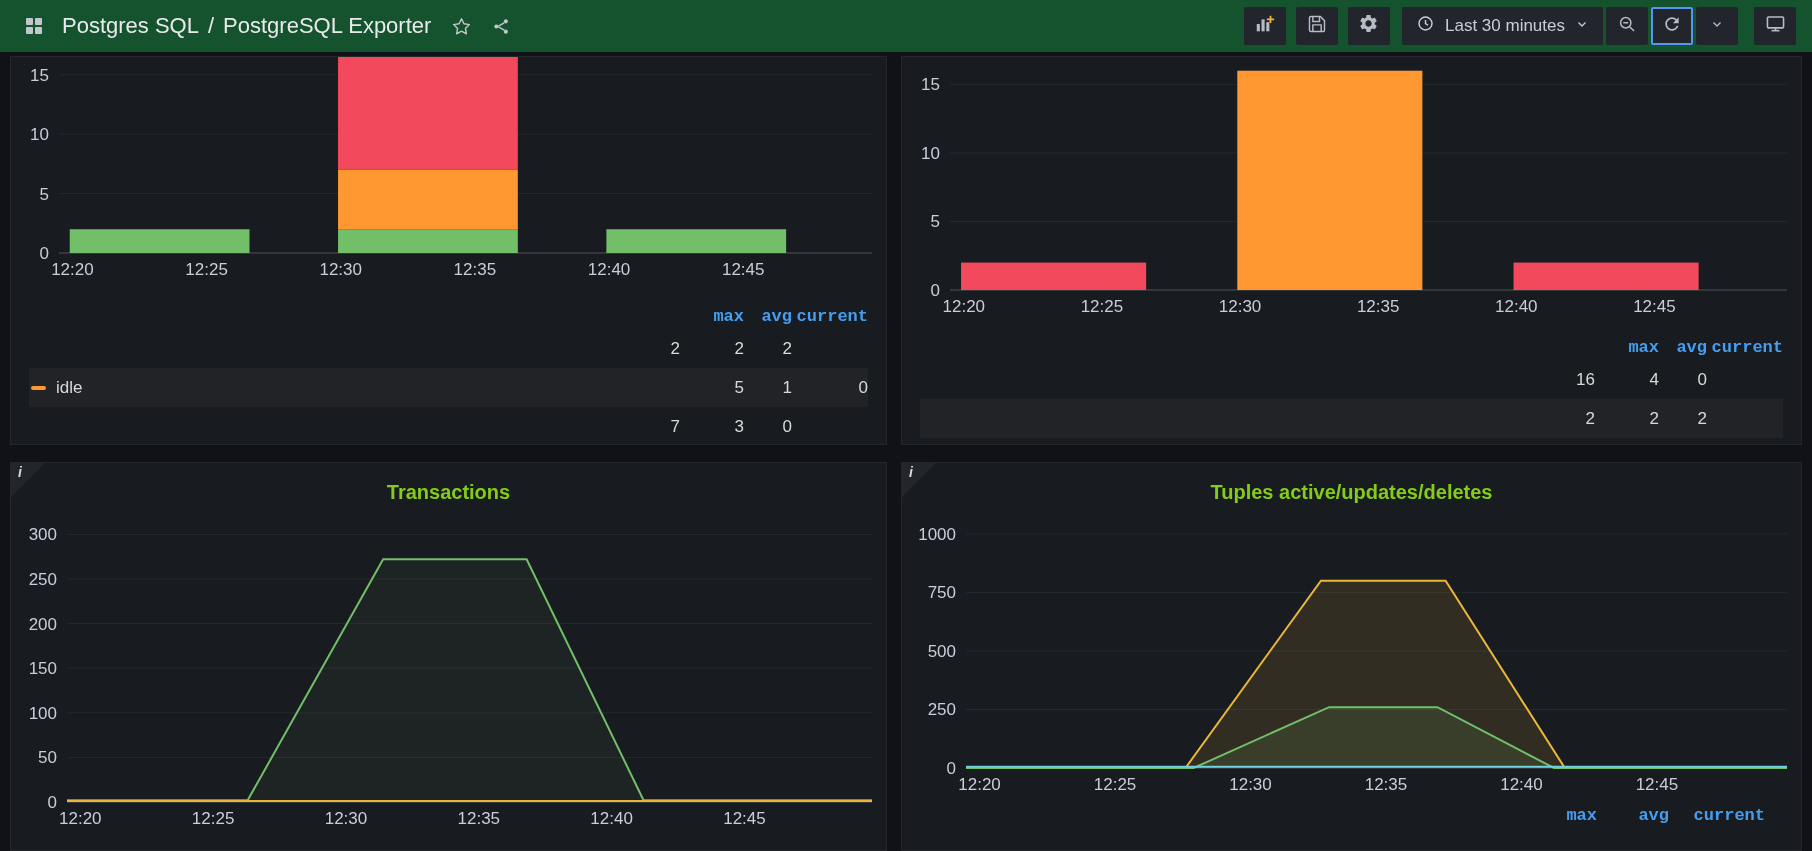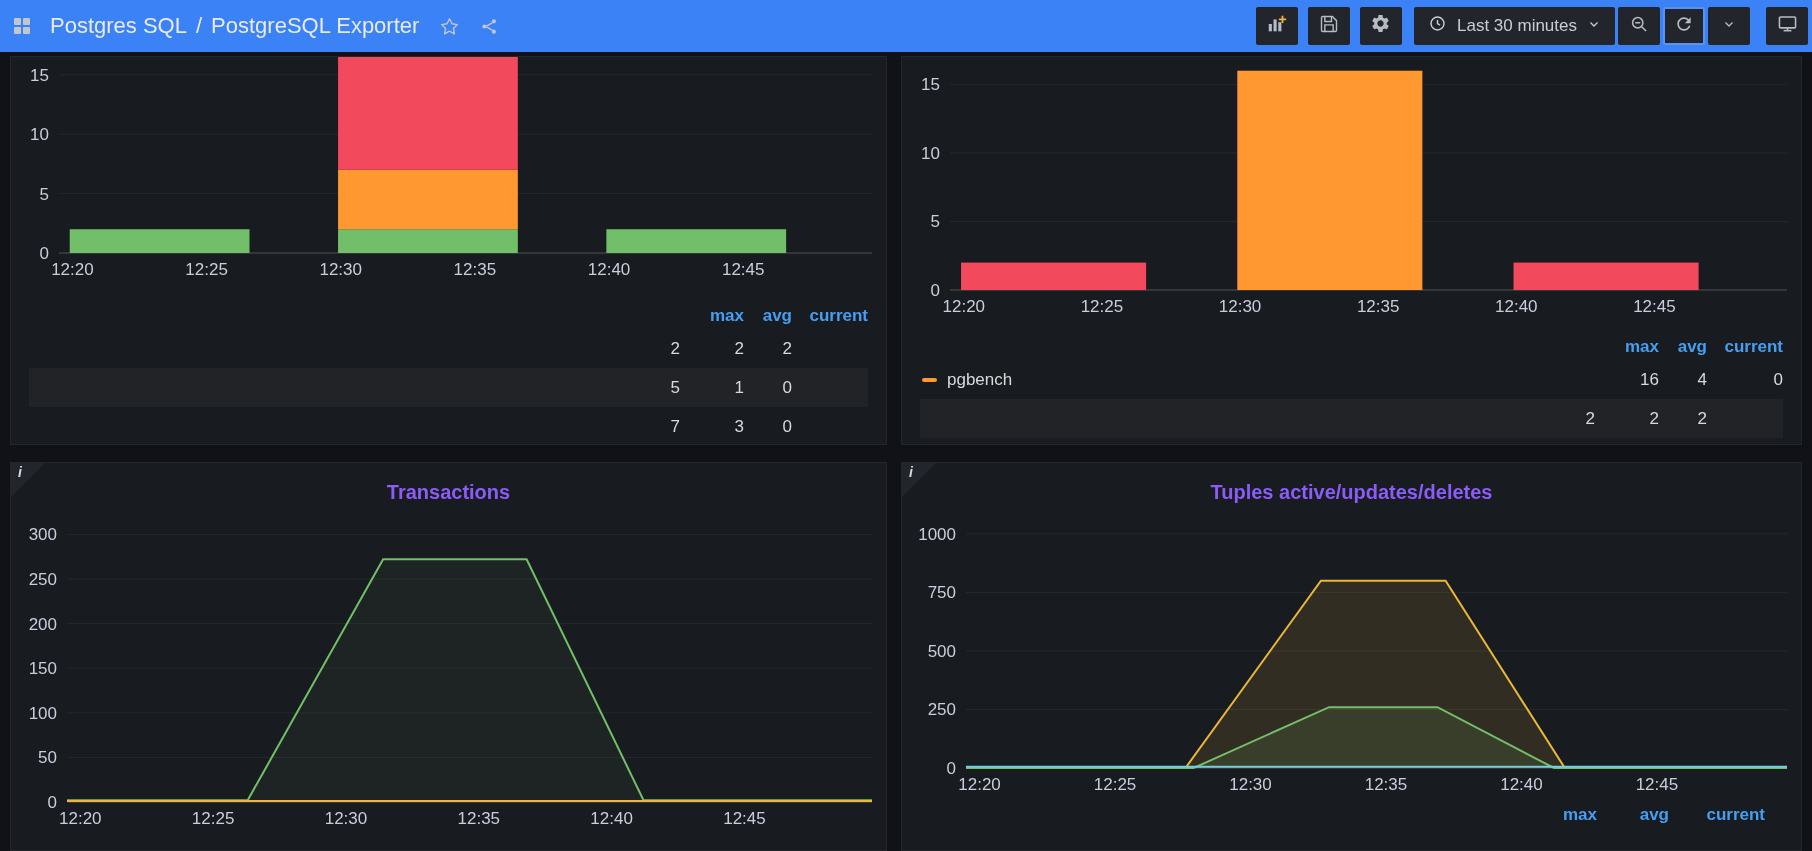"Postgres SQL" .navbar { background: #3b82f6 -> #14532d; padding: 0 4px -> 0 16px }
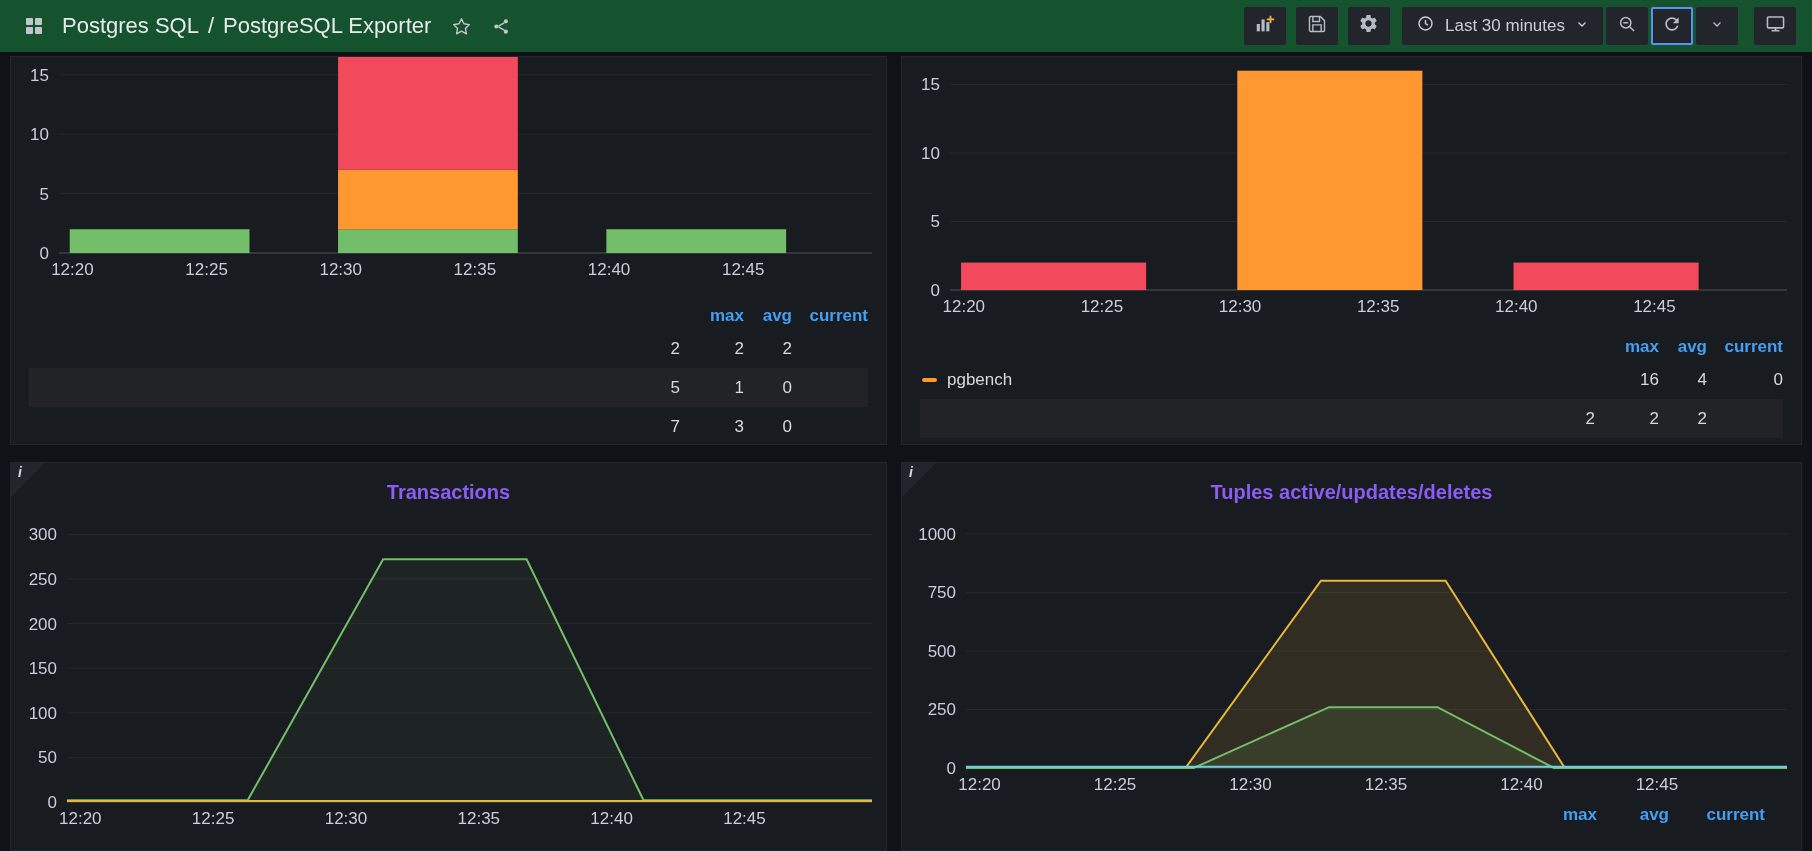"max" .lg-head { font-family: none -> Liberation Mono, monospace }
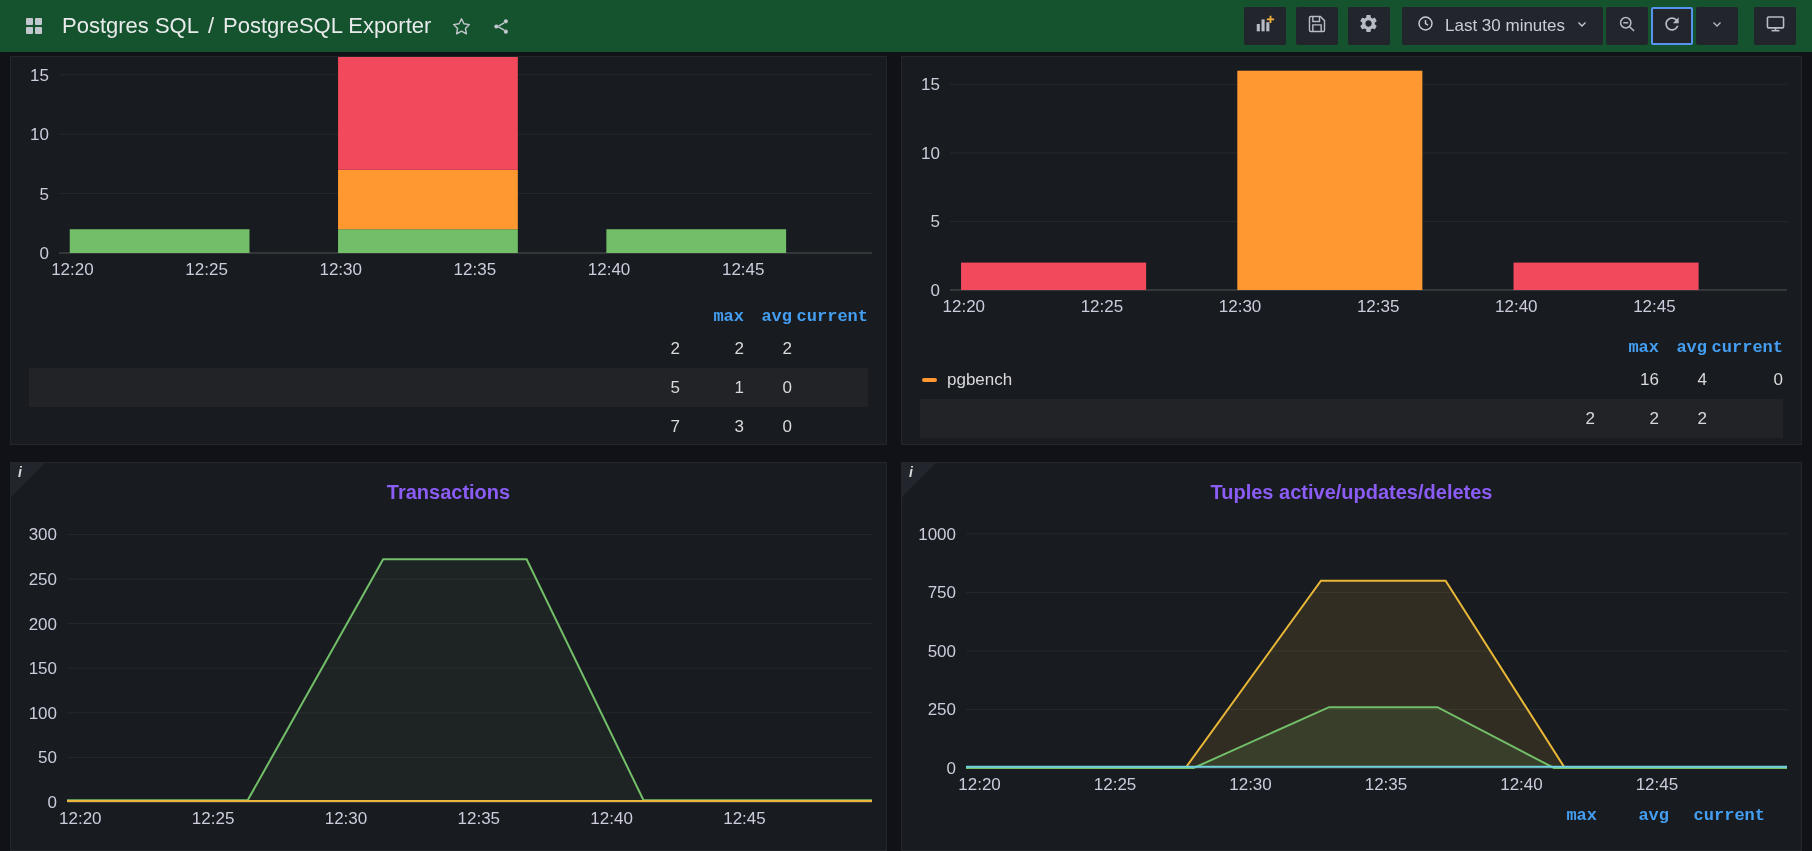"idle" span.lg-label { html: none -> <span><i></i>idle</span> }
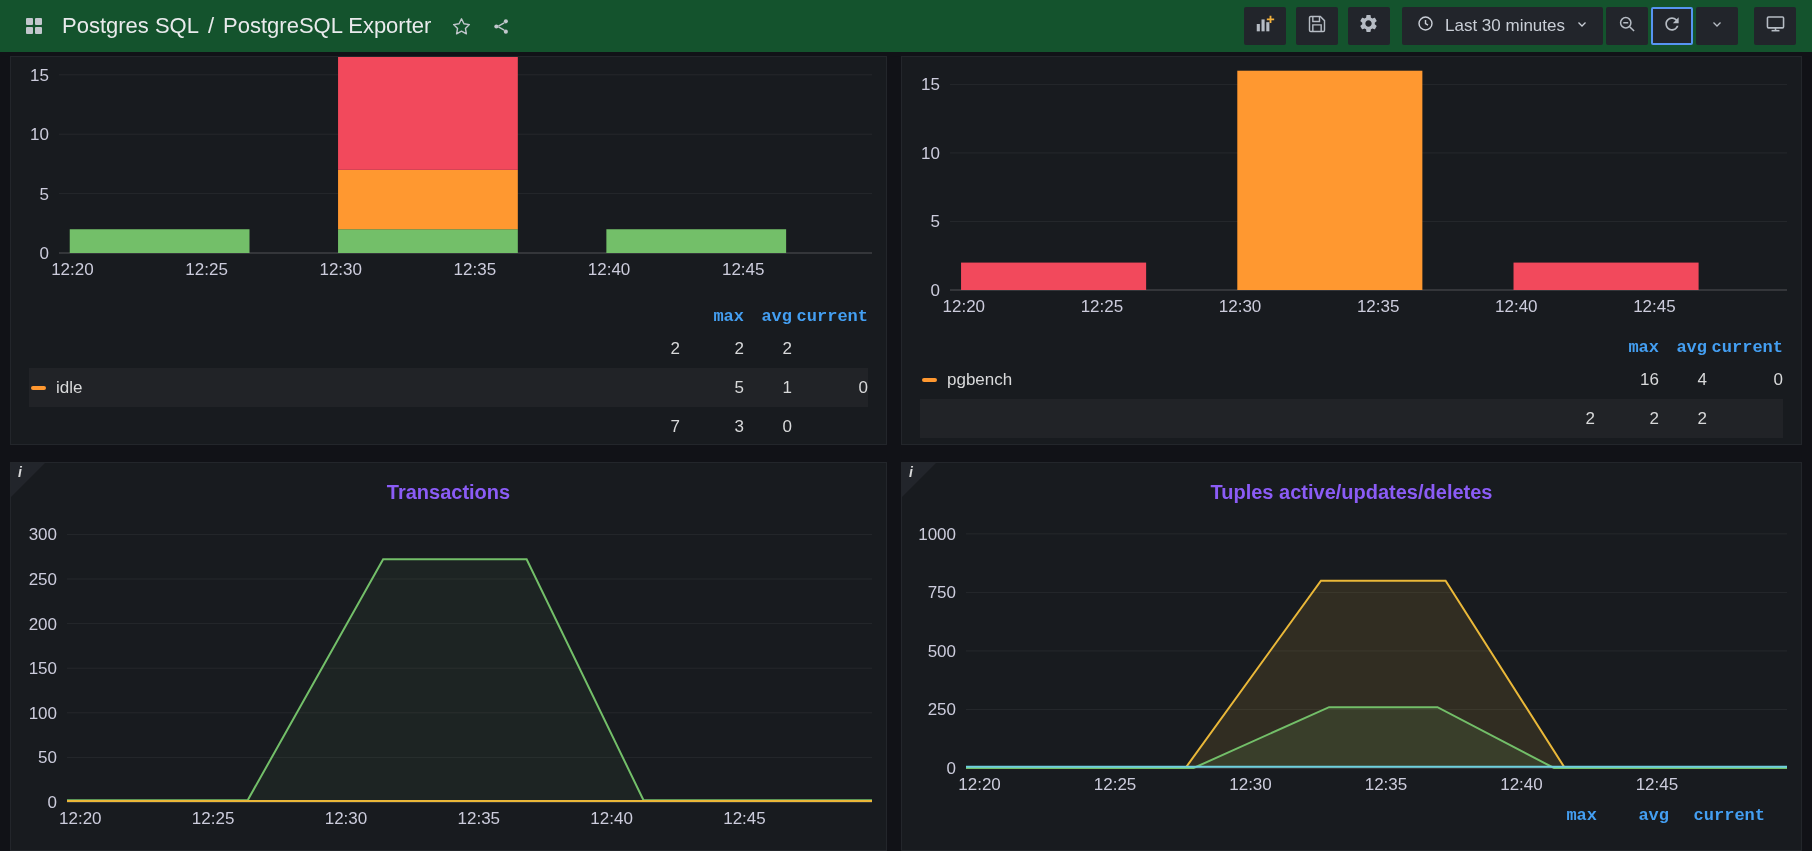"pgbench" span.lg-label { html: <span><i></i>pgbench</span> -> none }
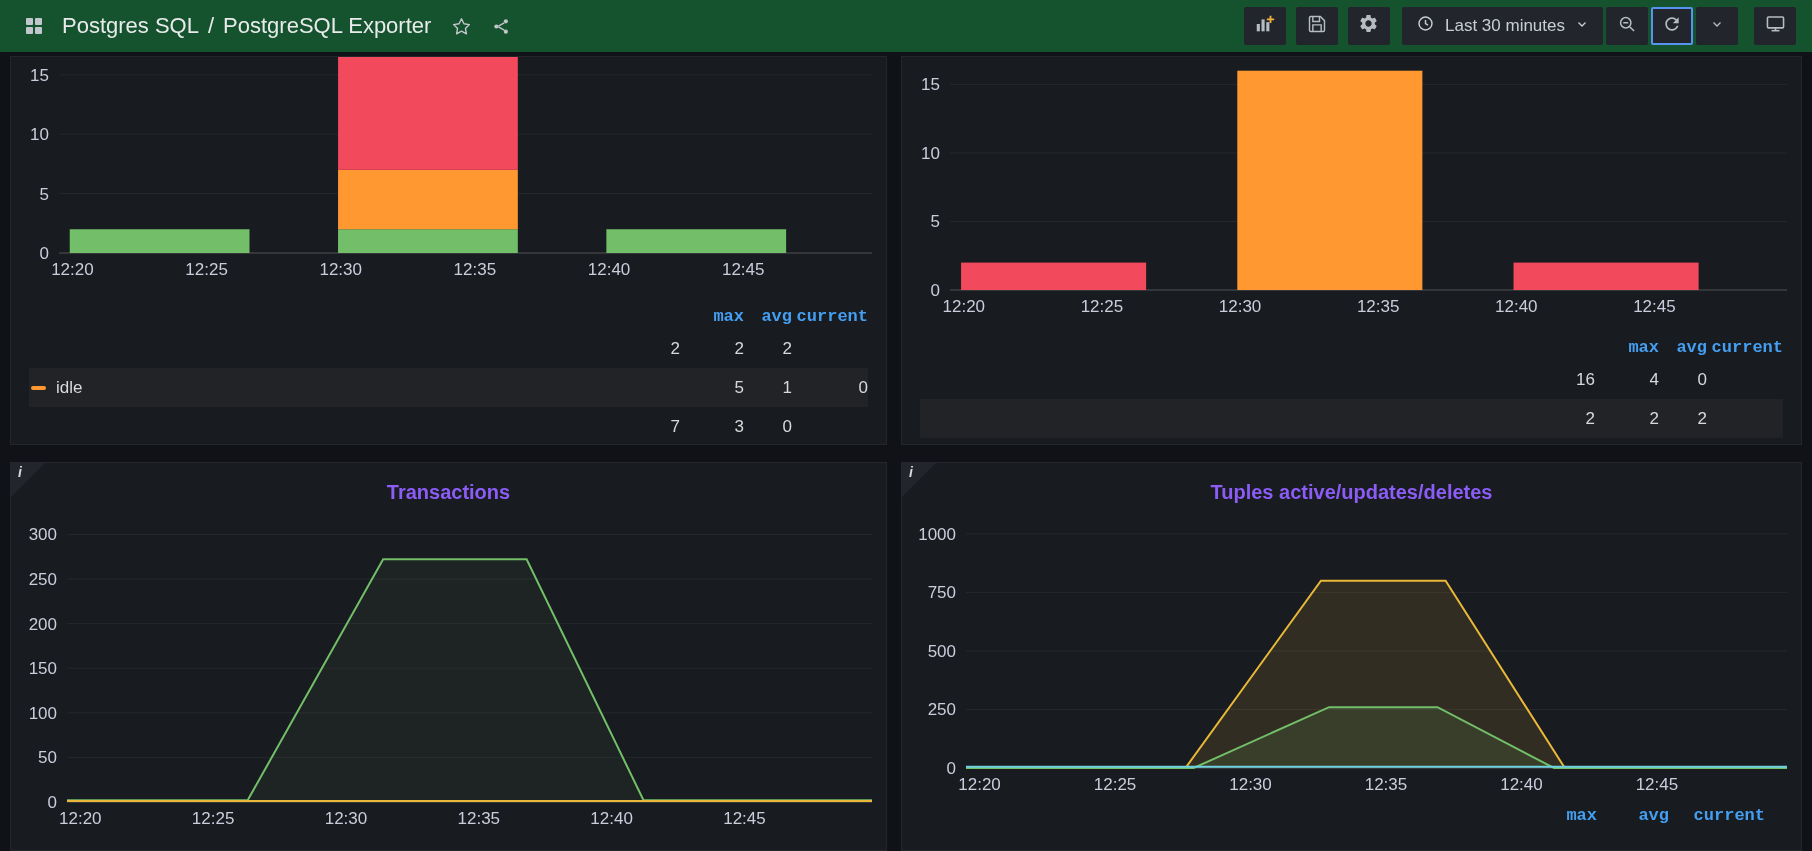"Transactions" .panel-title { color: #8b5cf6 -> #84cc16 }
